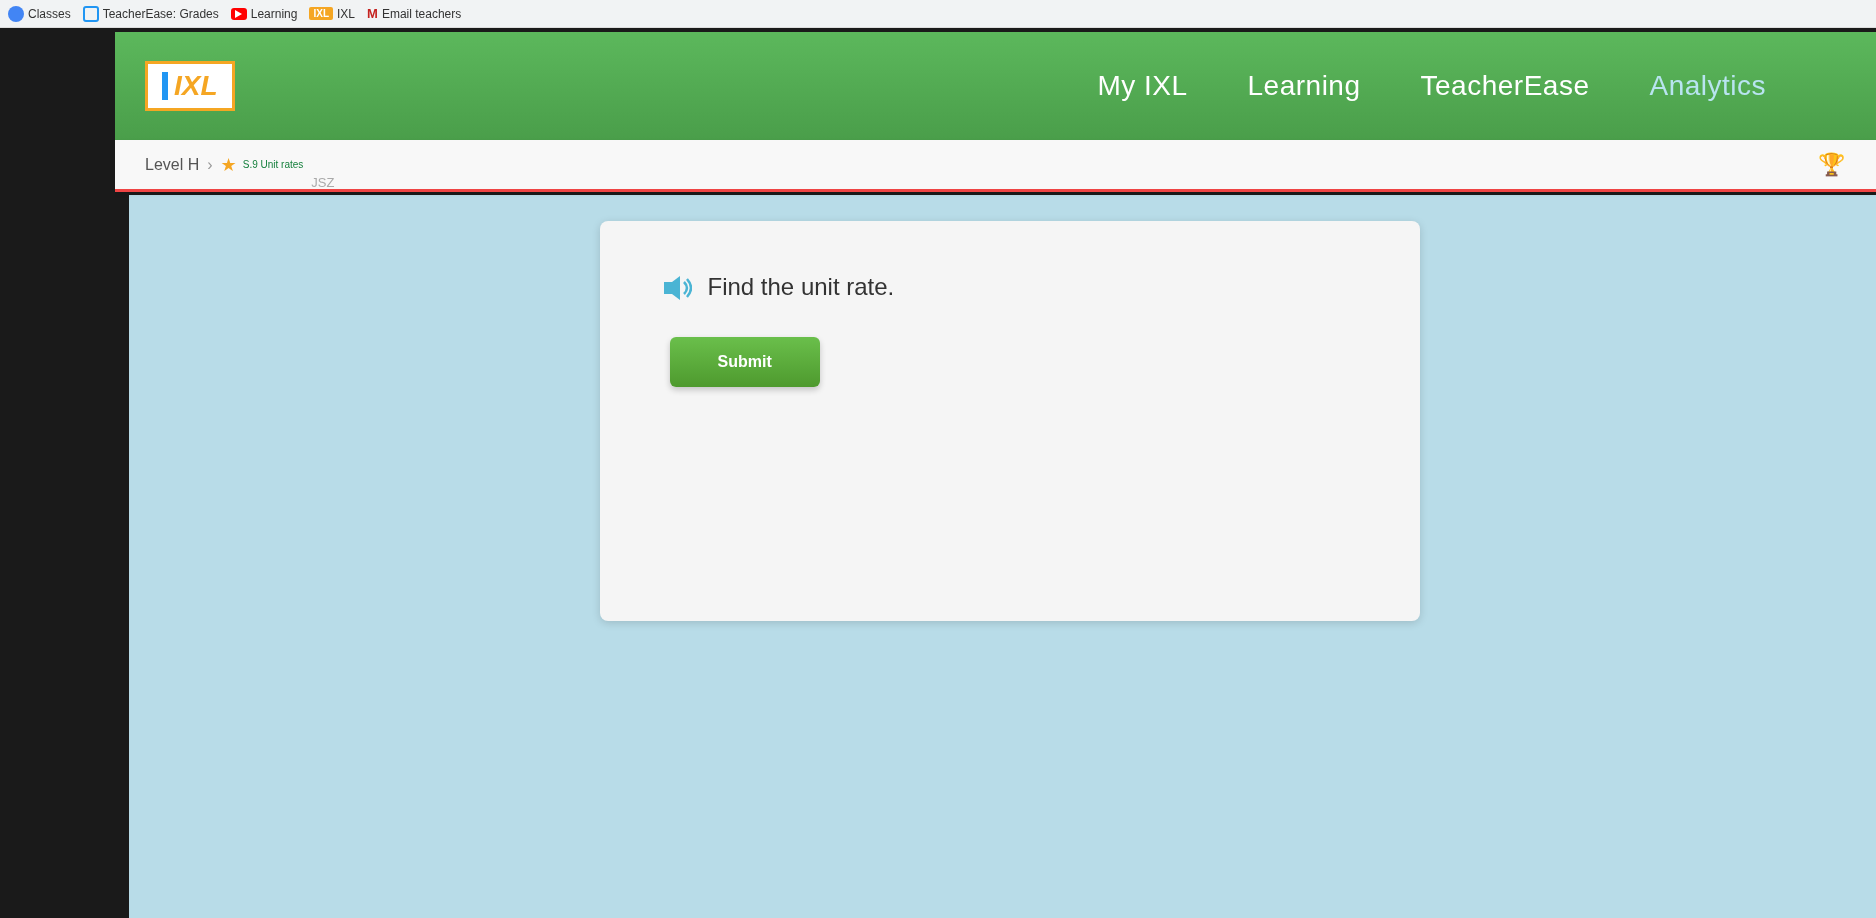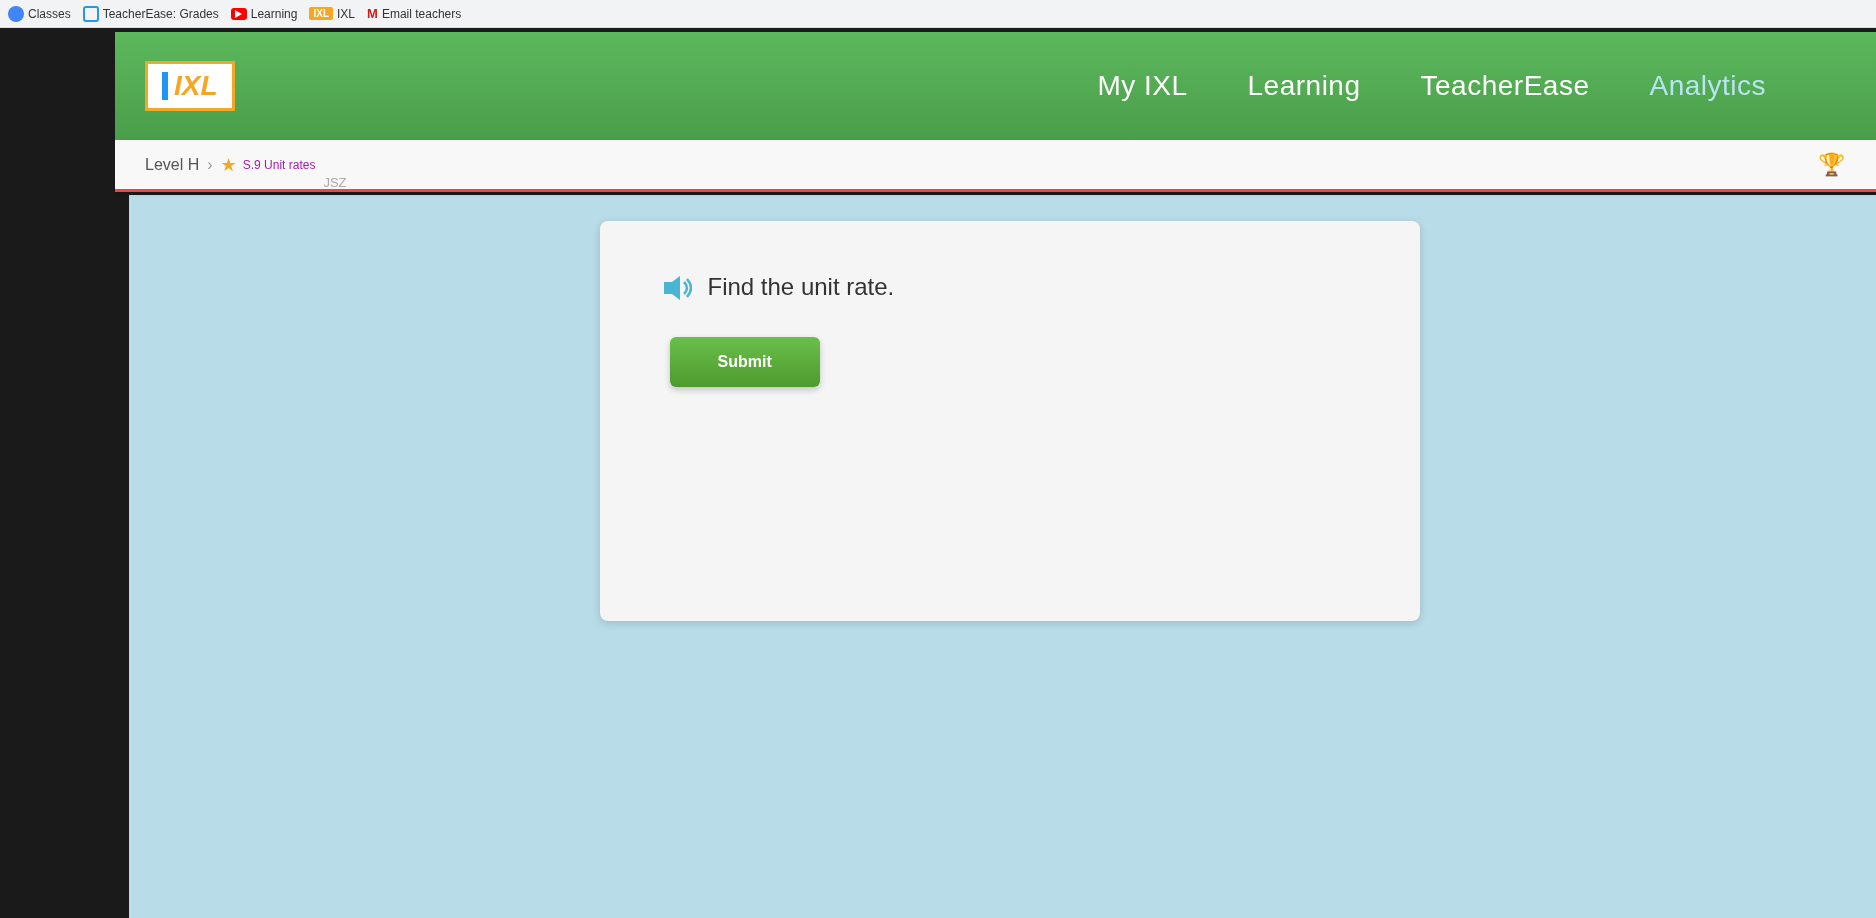"S.9 Unit rates" .breadcrumb-title { color: #a21caf -> #15803d; font-size: 12px -> 10px }
